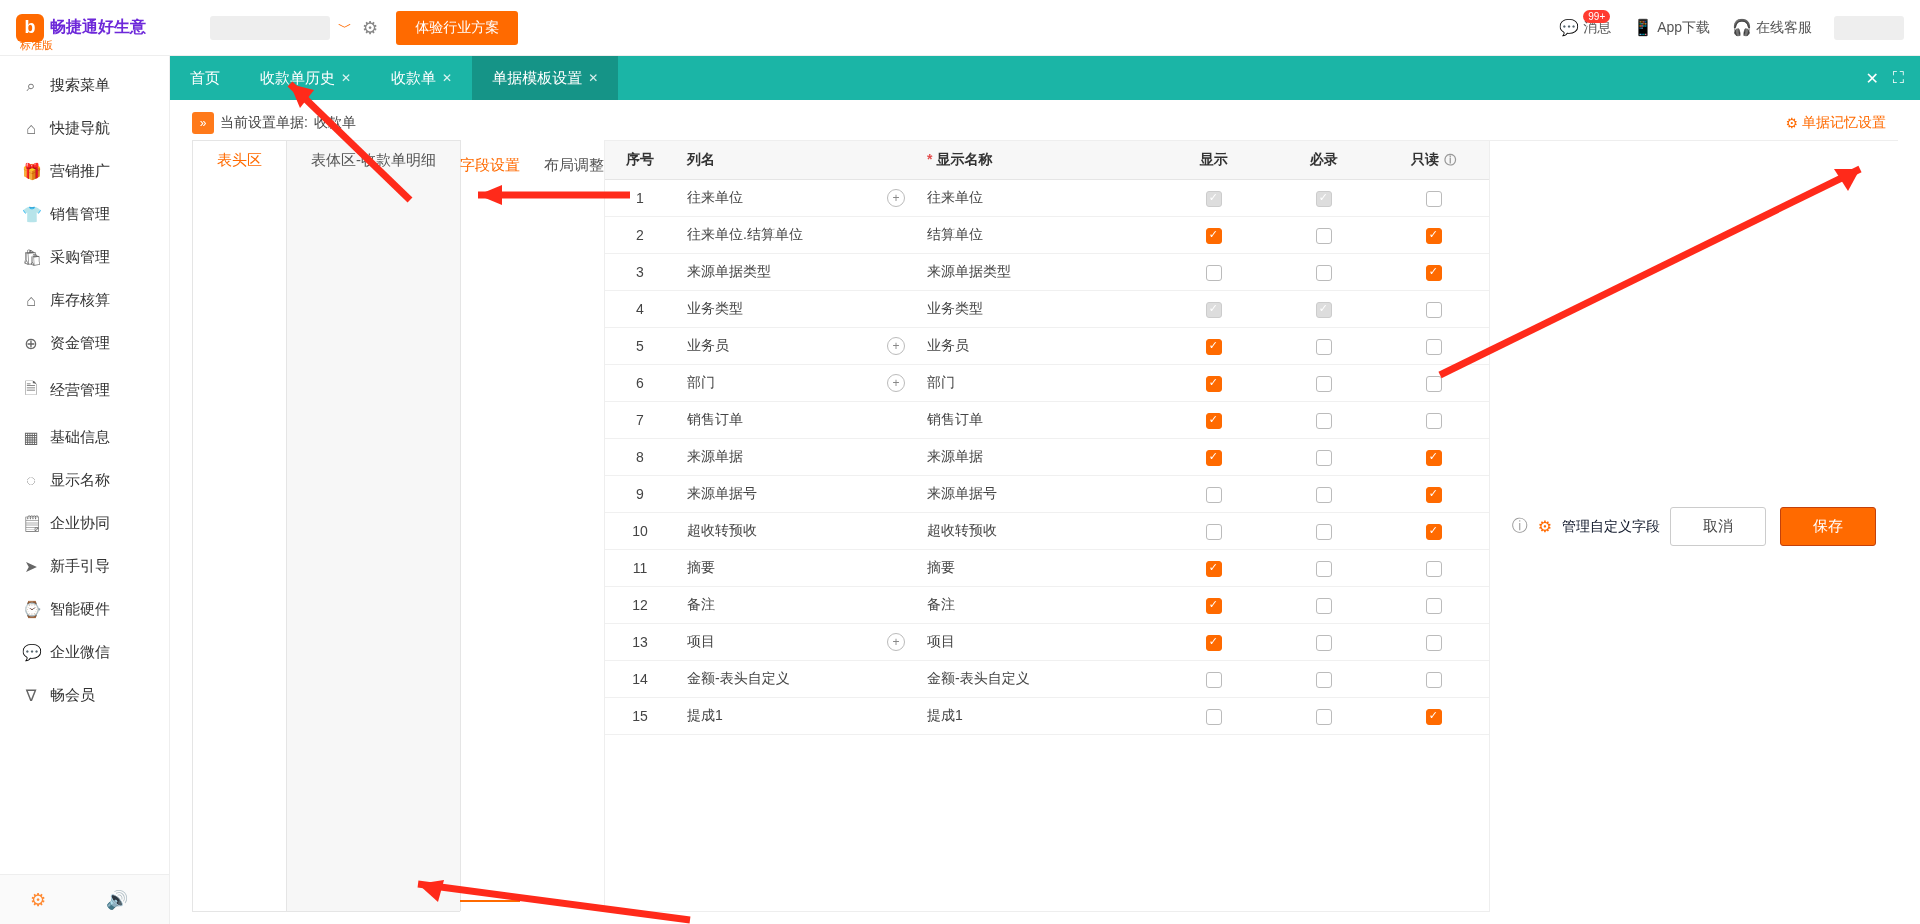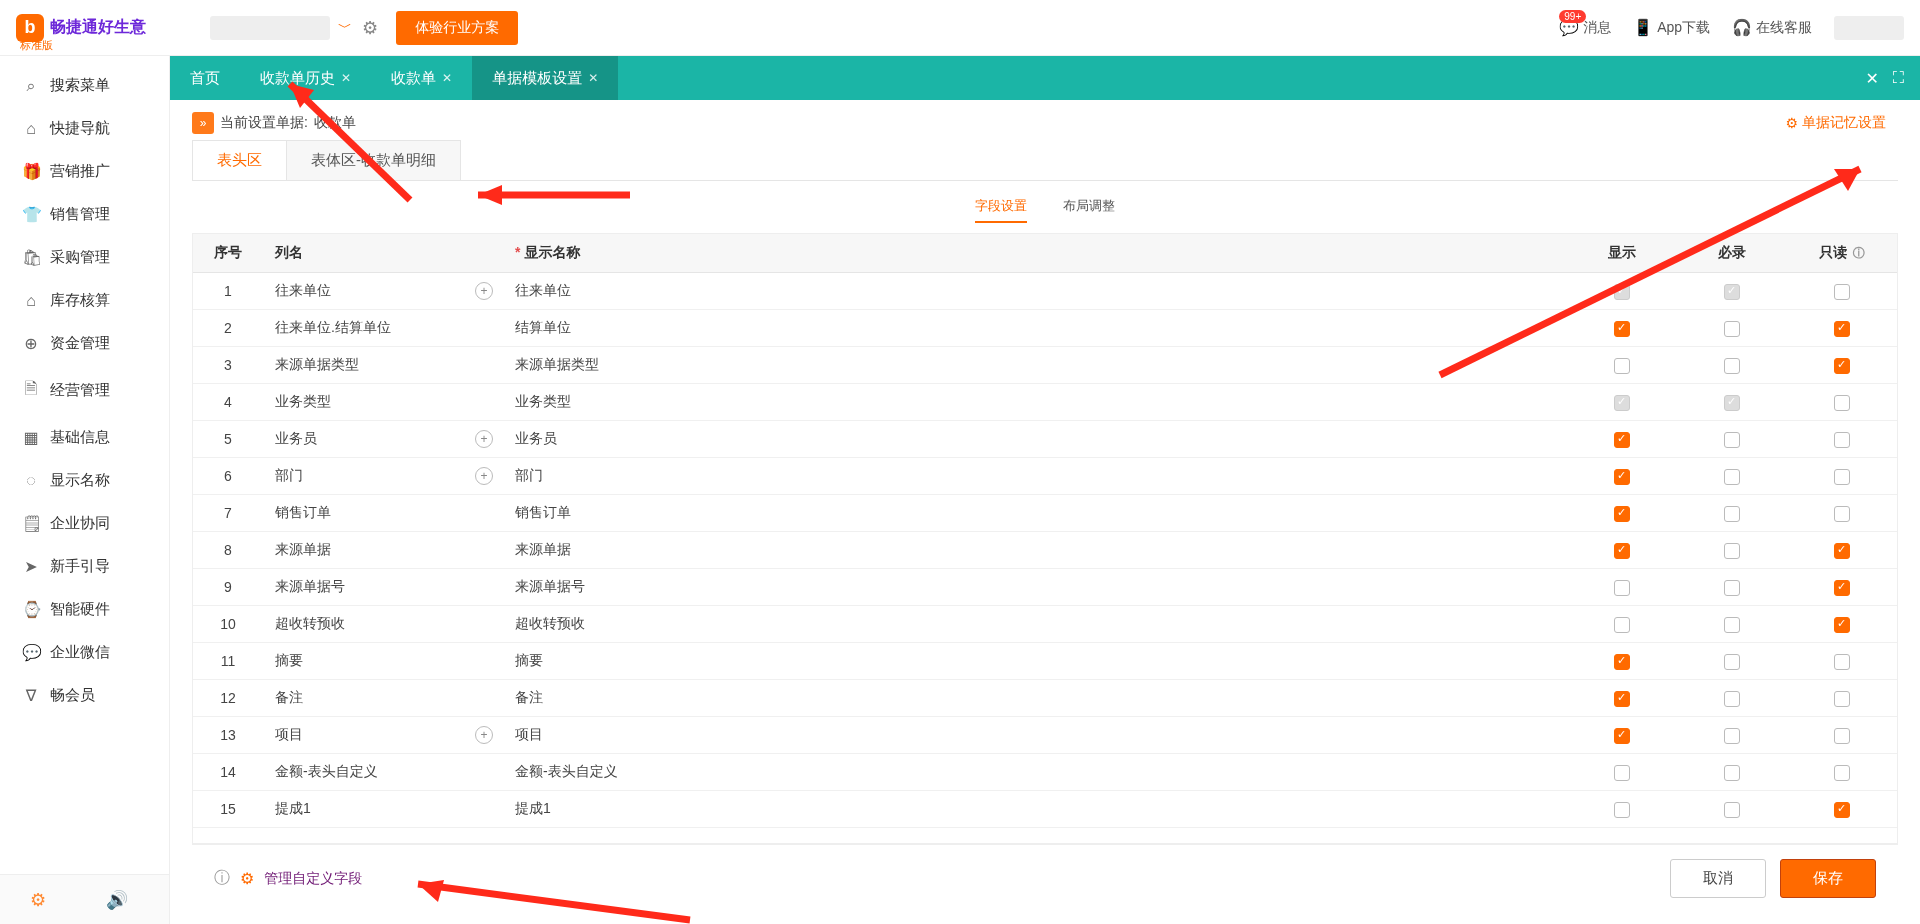"99+" .badge99 { left: 0 -> 24px }
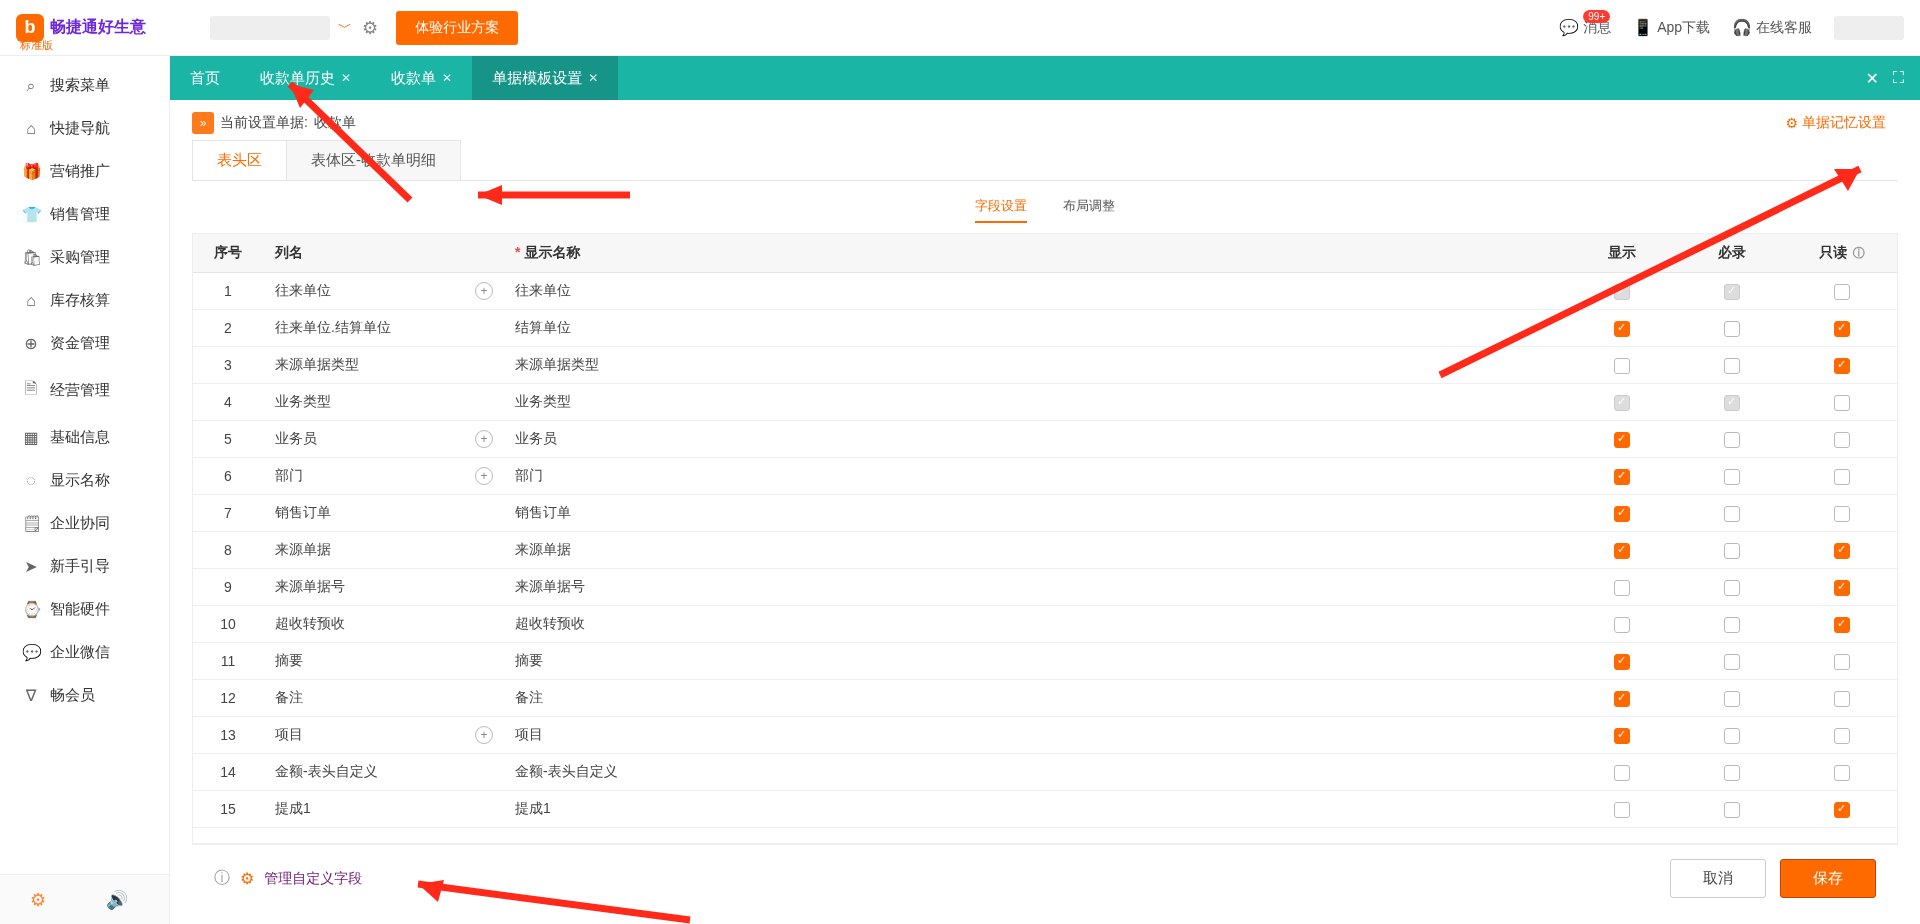"表头区" .body-area { flex-direction: column -> row }
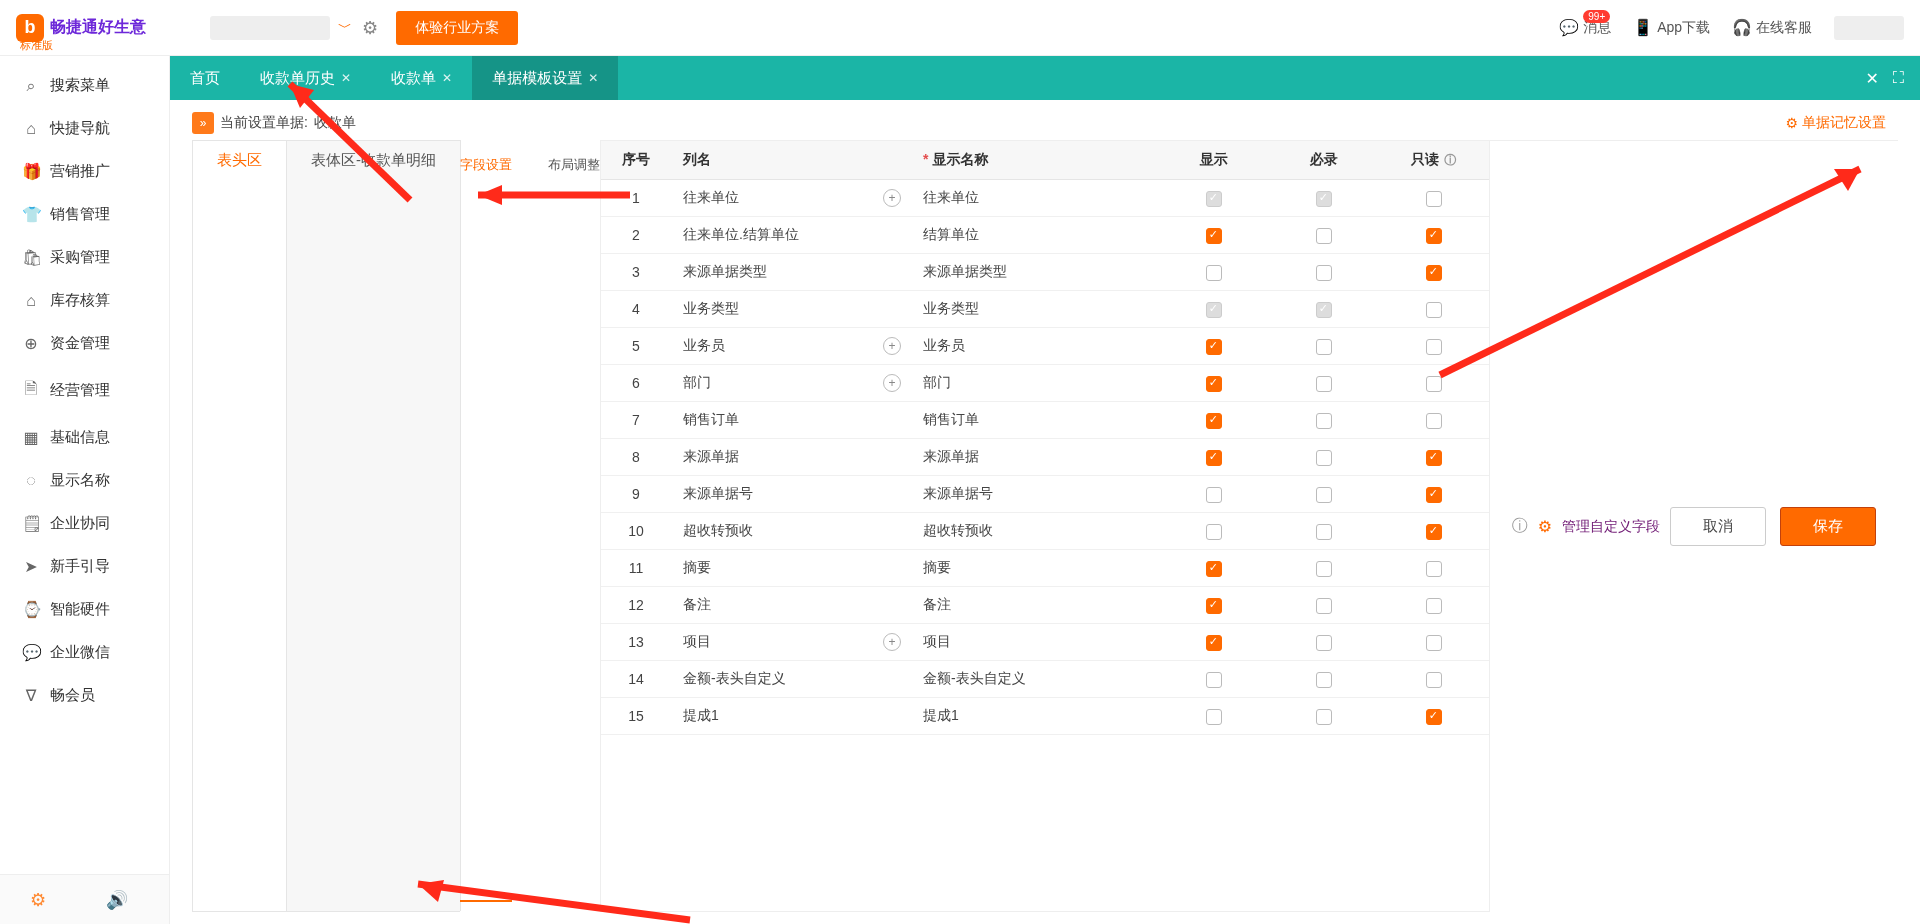"字段设置" .sub-tabs { font-size: 13px -> 15px; gap: 36px -> 24px }
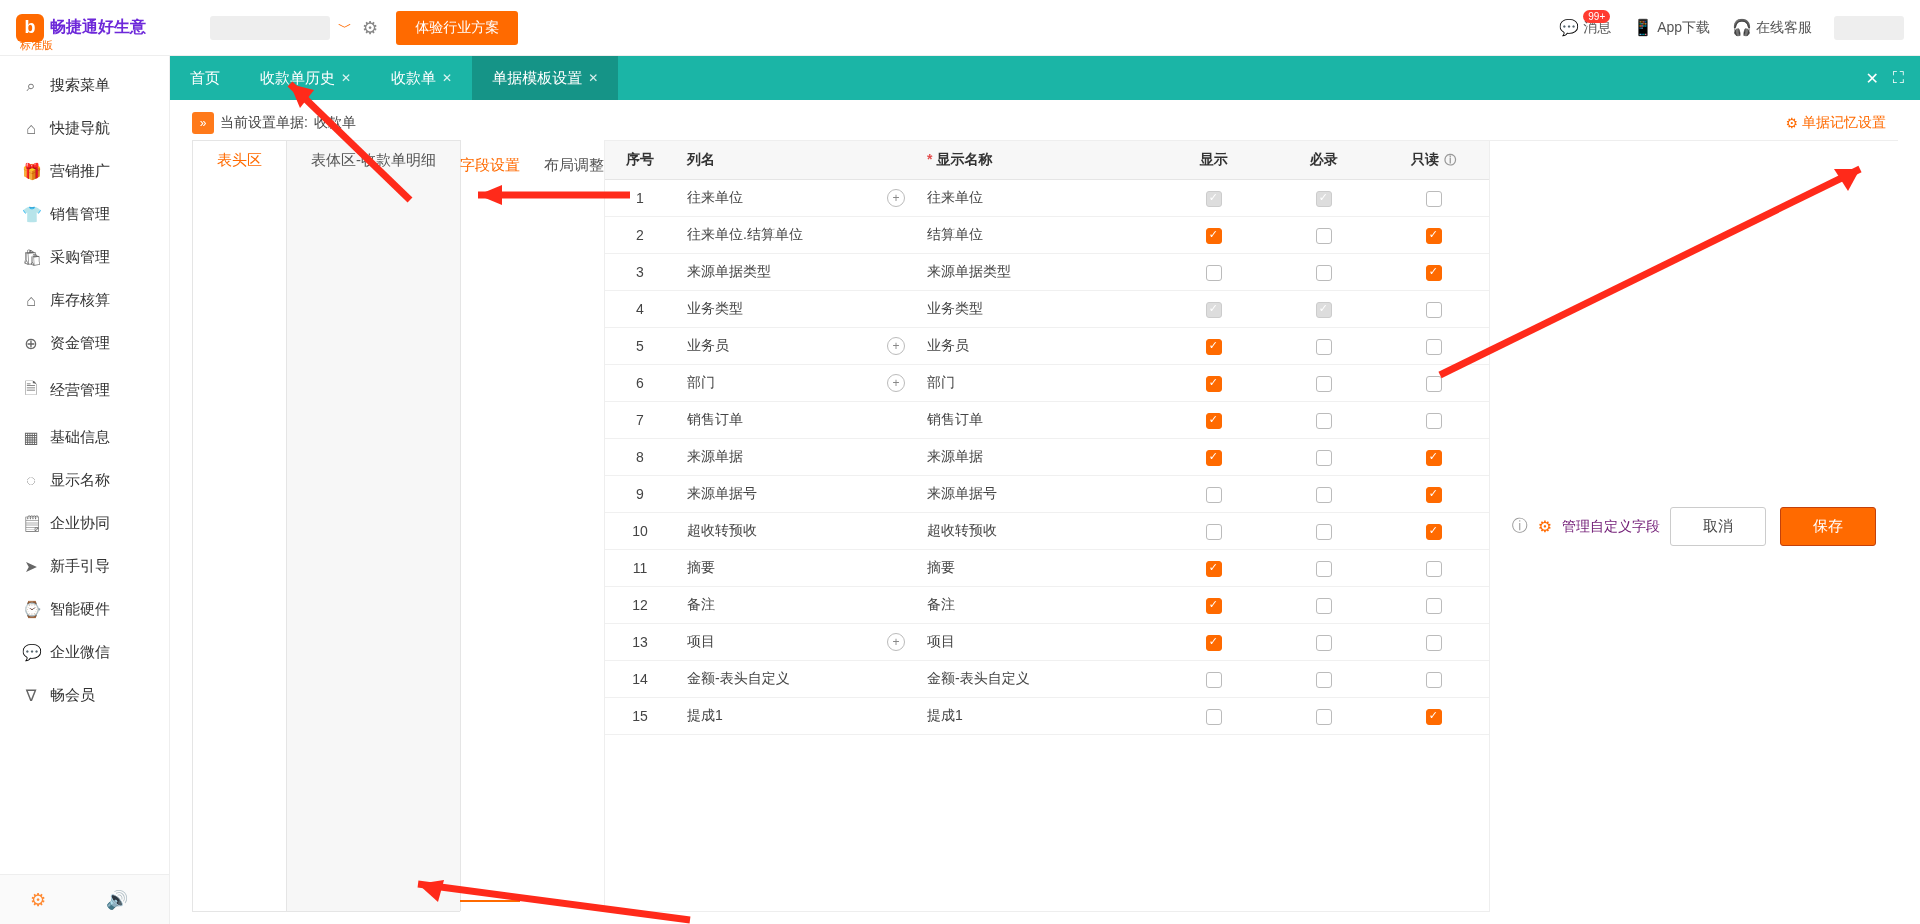"管理自定义字段" .foot-left { color: #701a75 -> #0f172a }
